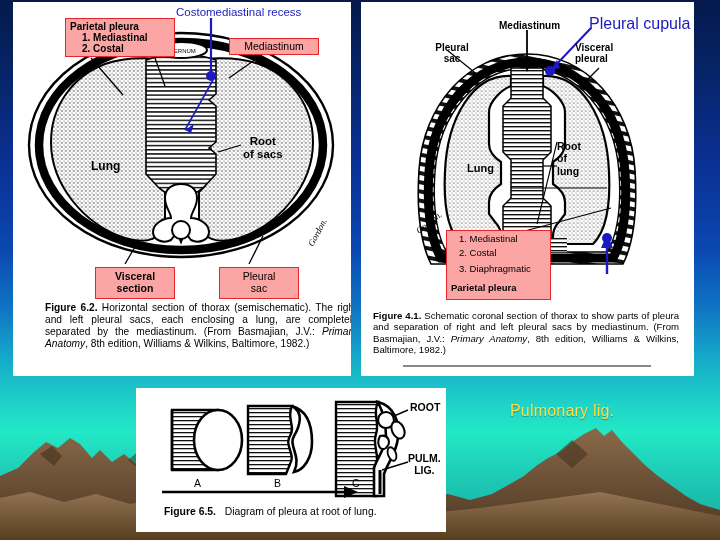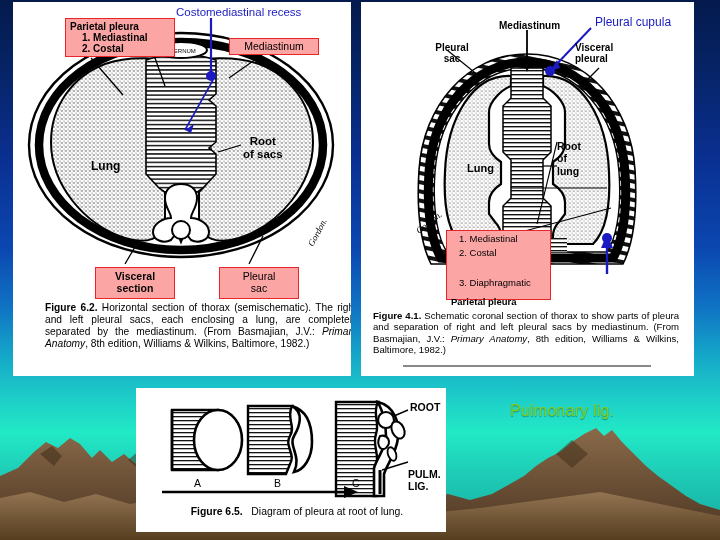"Pleural cupula" div.bluelabel { font-size: 12px -> 16px; left: 234px -> 228px }
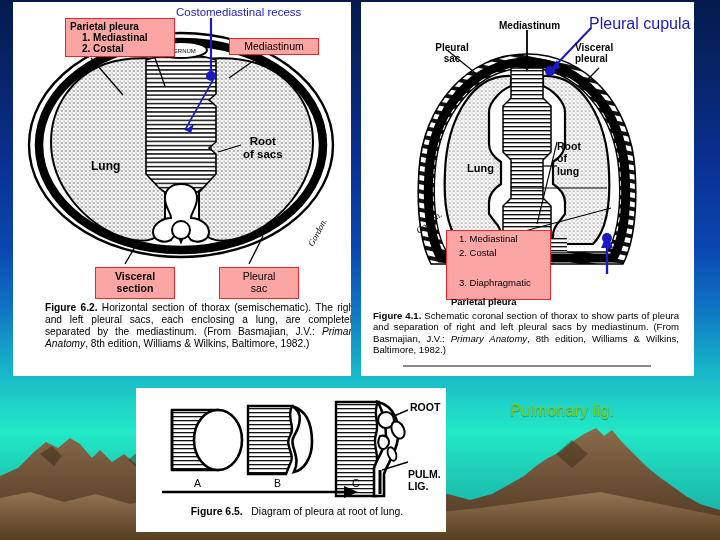"3. Diaphragmatic" div { margin-top: 20px -> 6px }
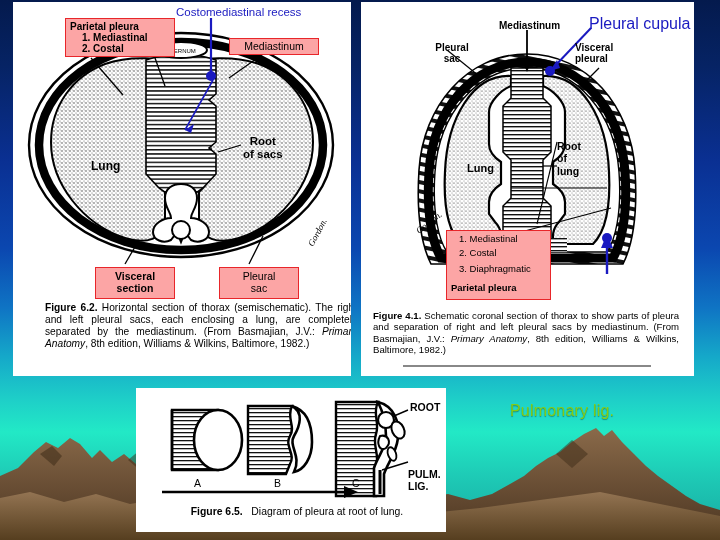"Pulmonary lig." .title-text { color: #84cc16 -> #fde047 }
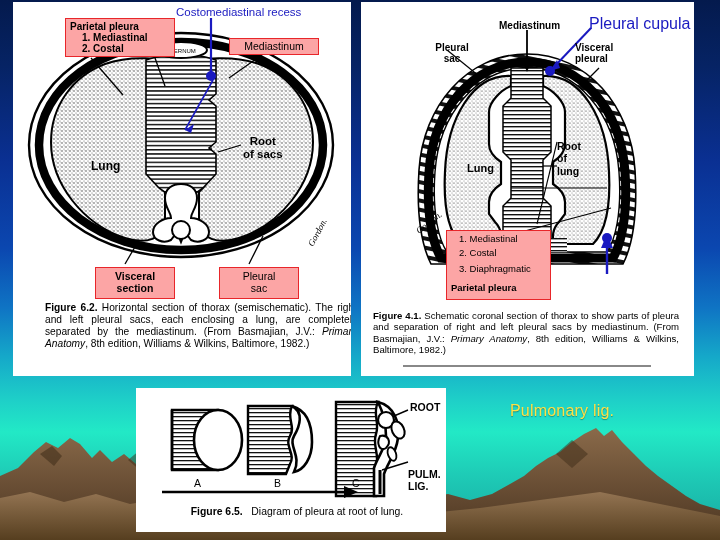"PULM." div.plainlabel { text-align: none -> center; top: 80px -> 64px }
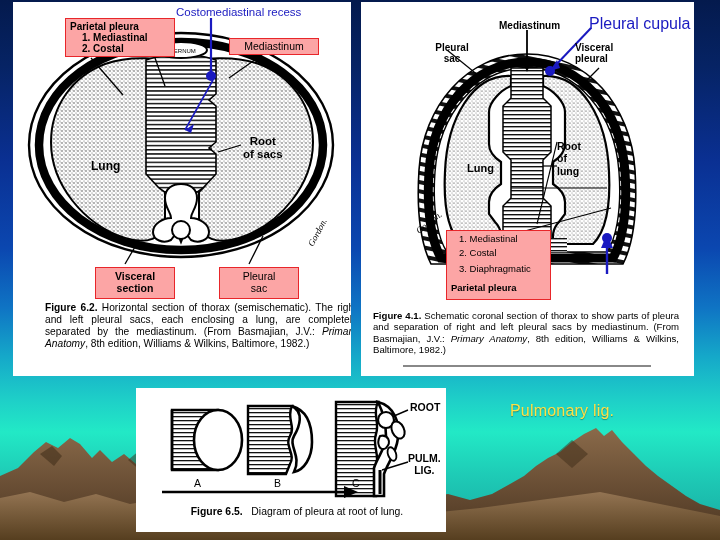"Figure 6.5. Diagram of pleura" div.caption { text-align: center -> left }
